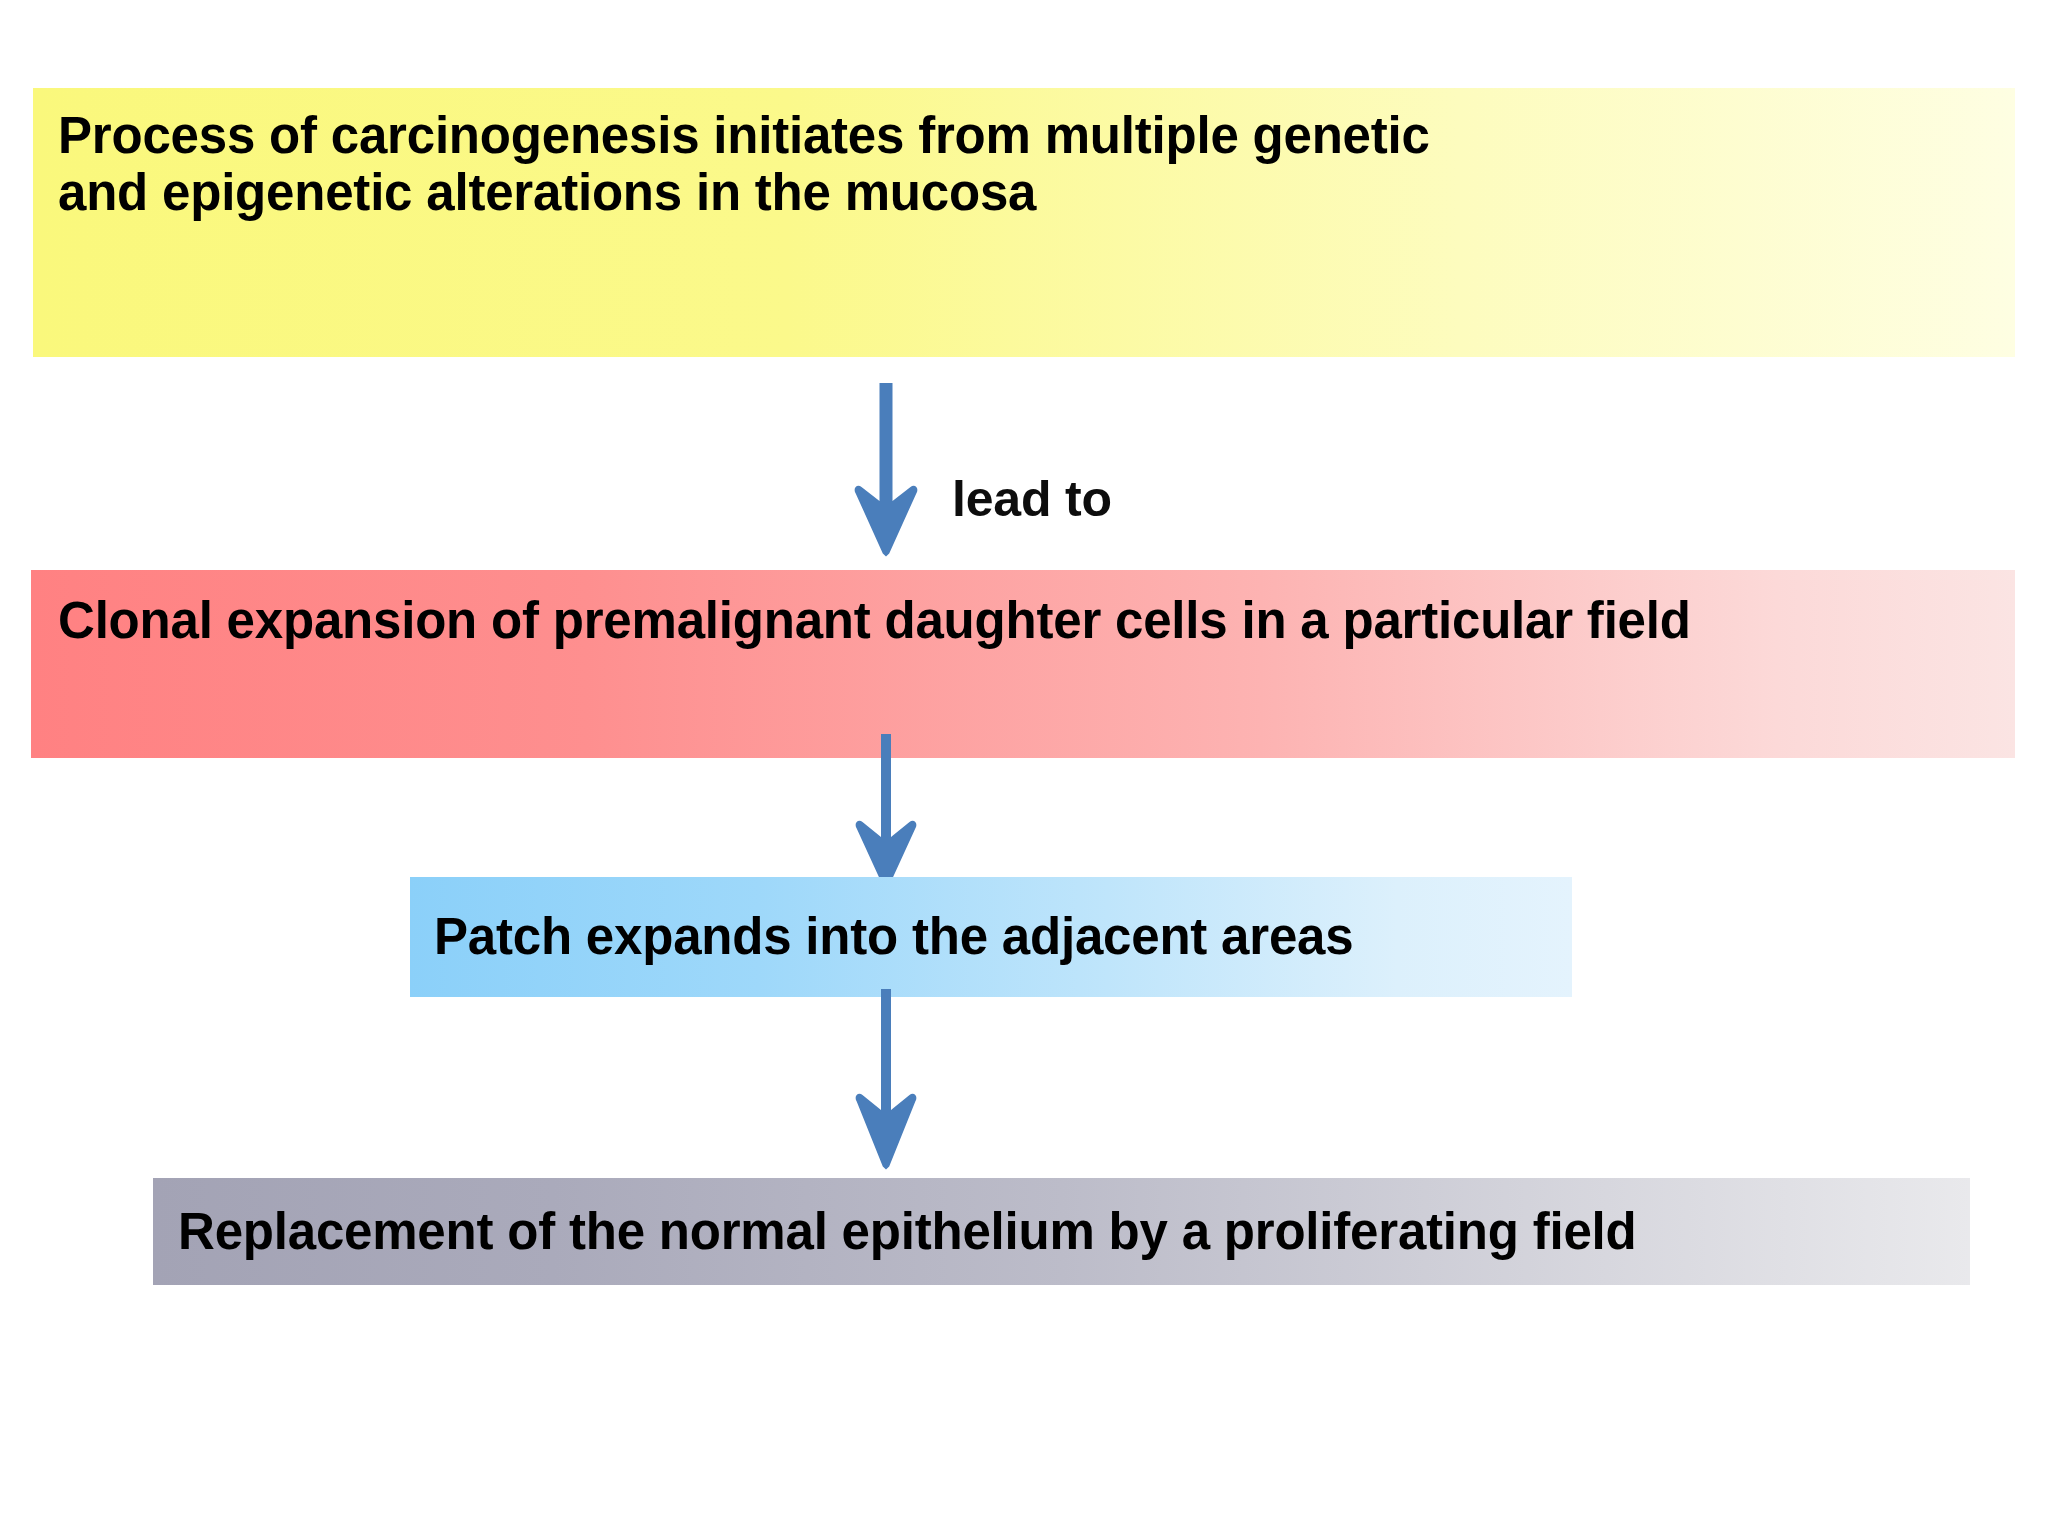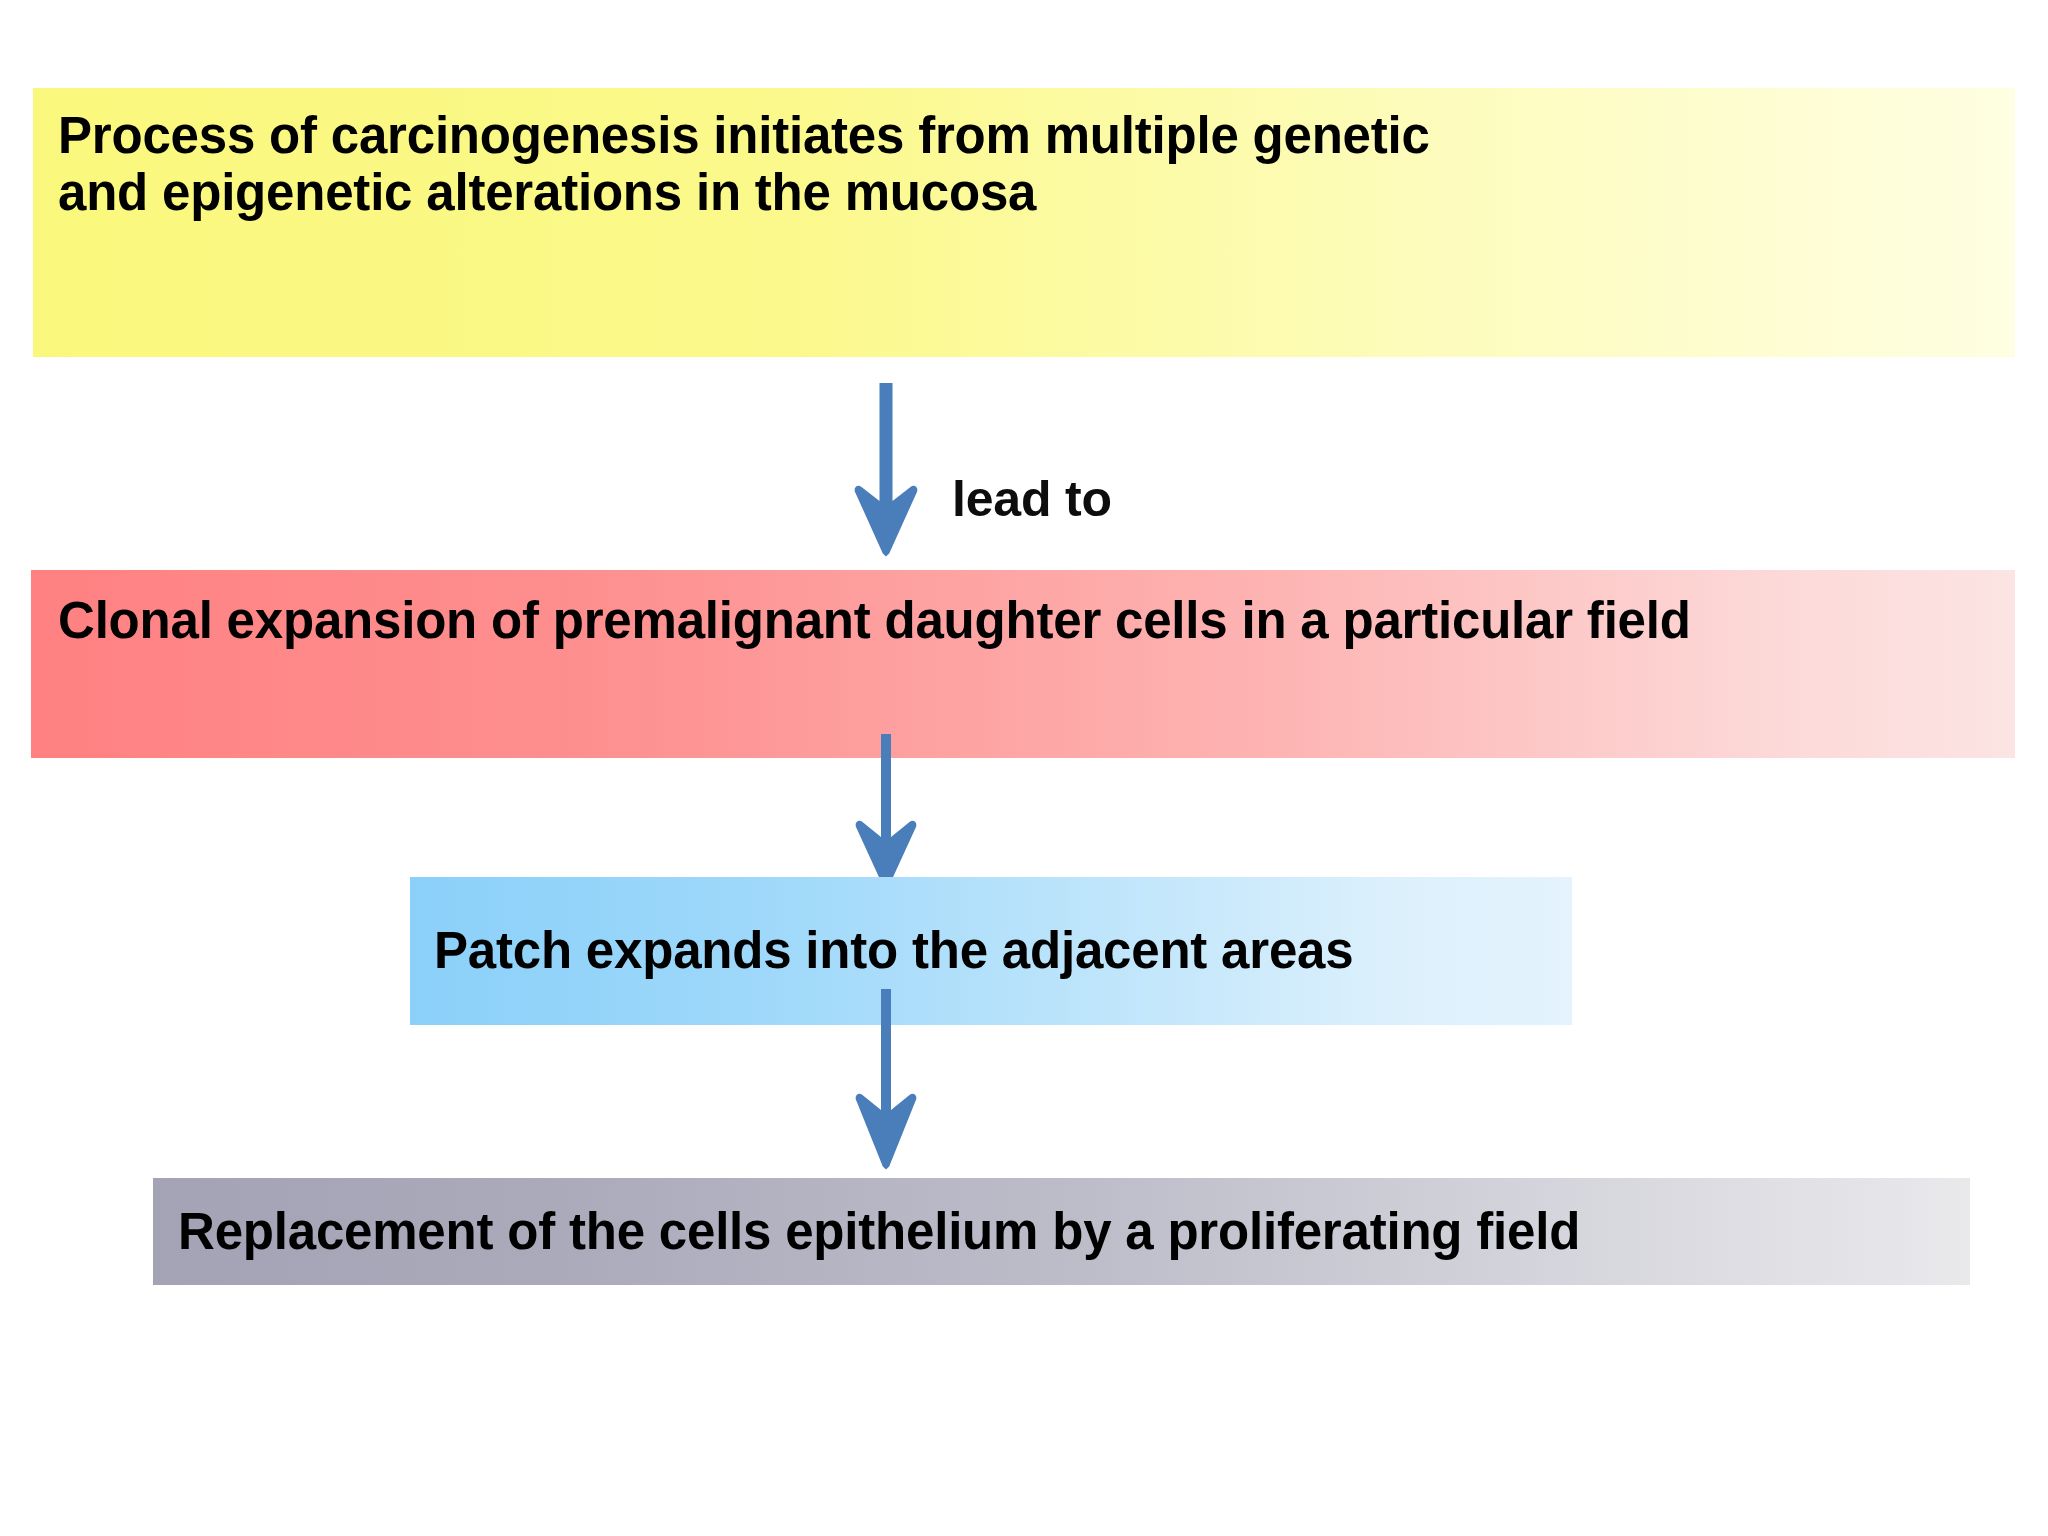"Patch expands into the adjacent" #box-patch-expands { height: 148px -> 120px }
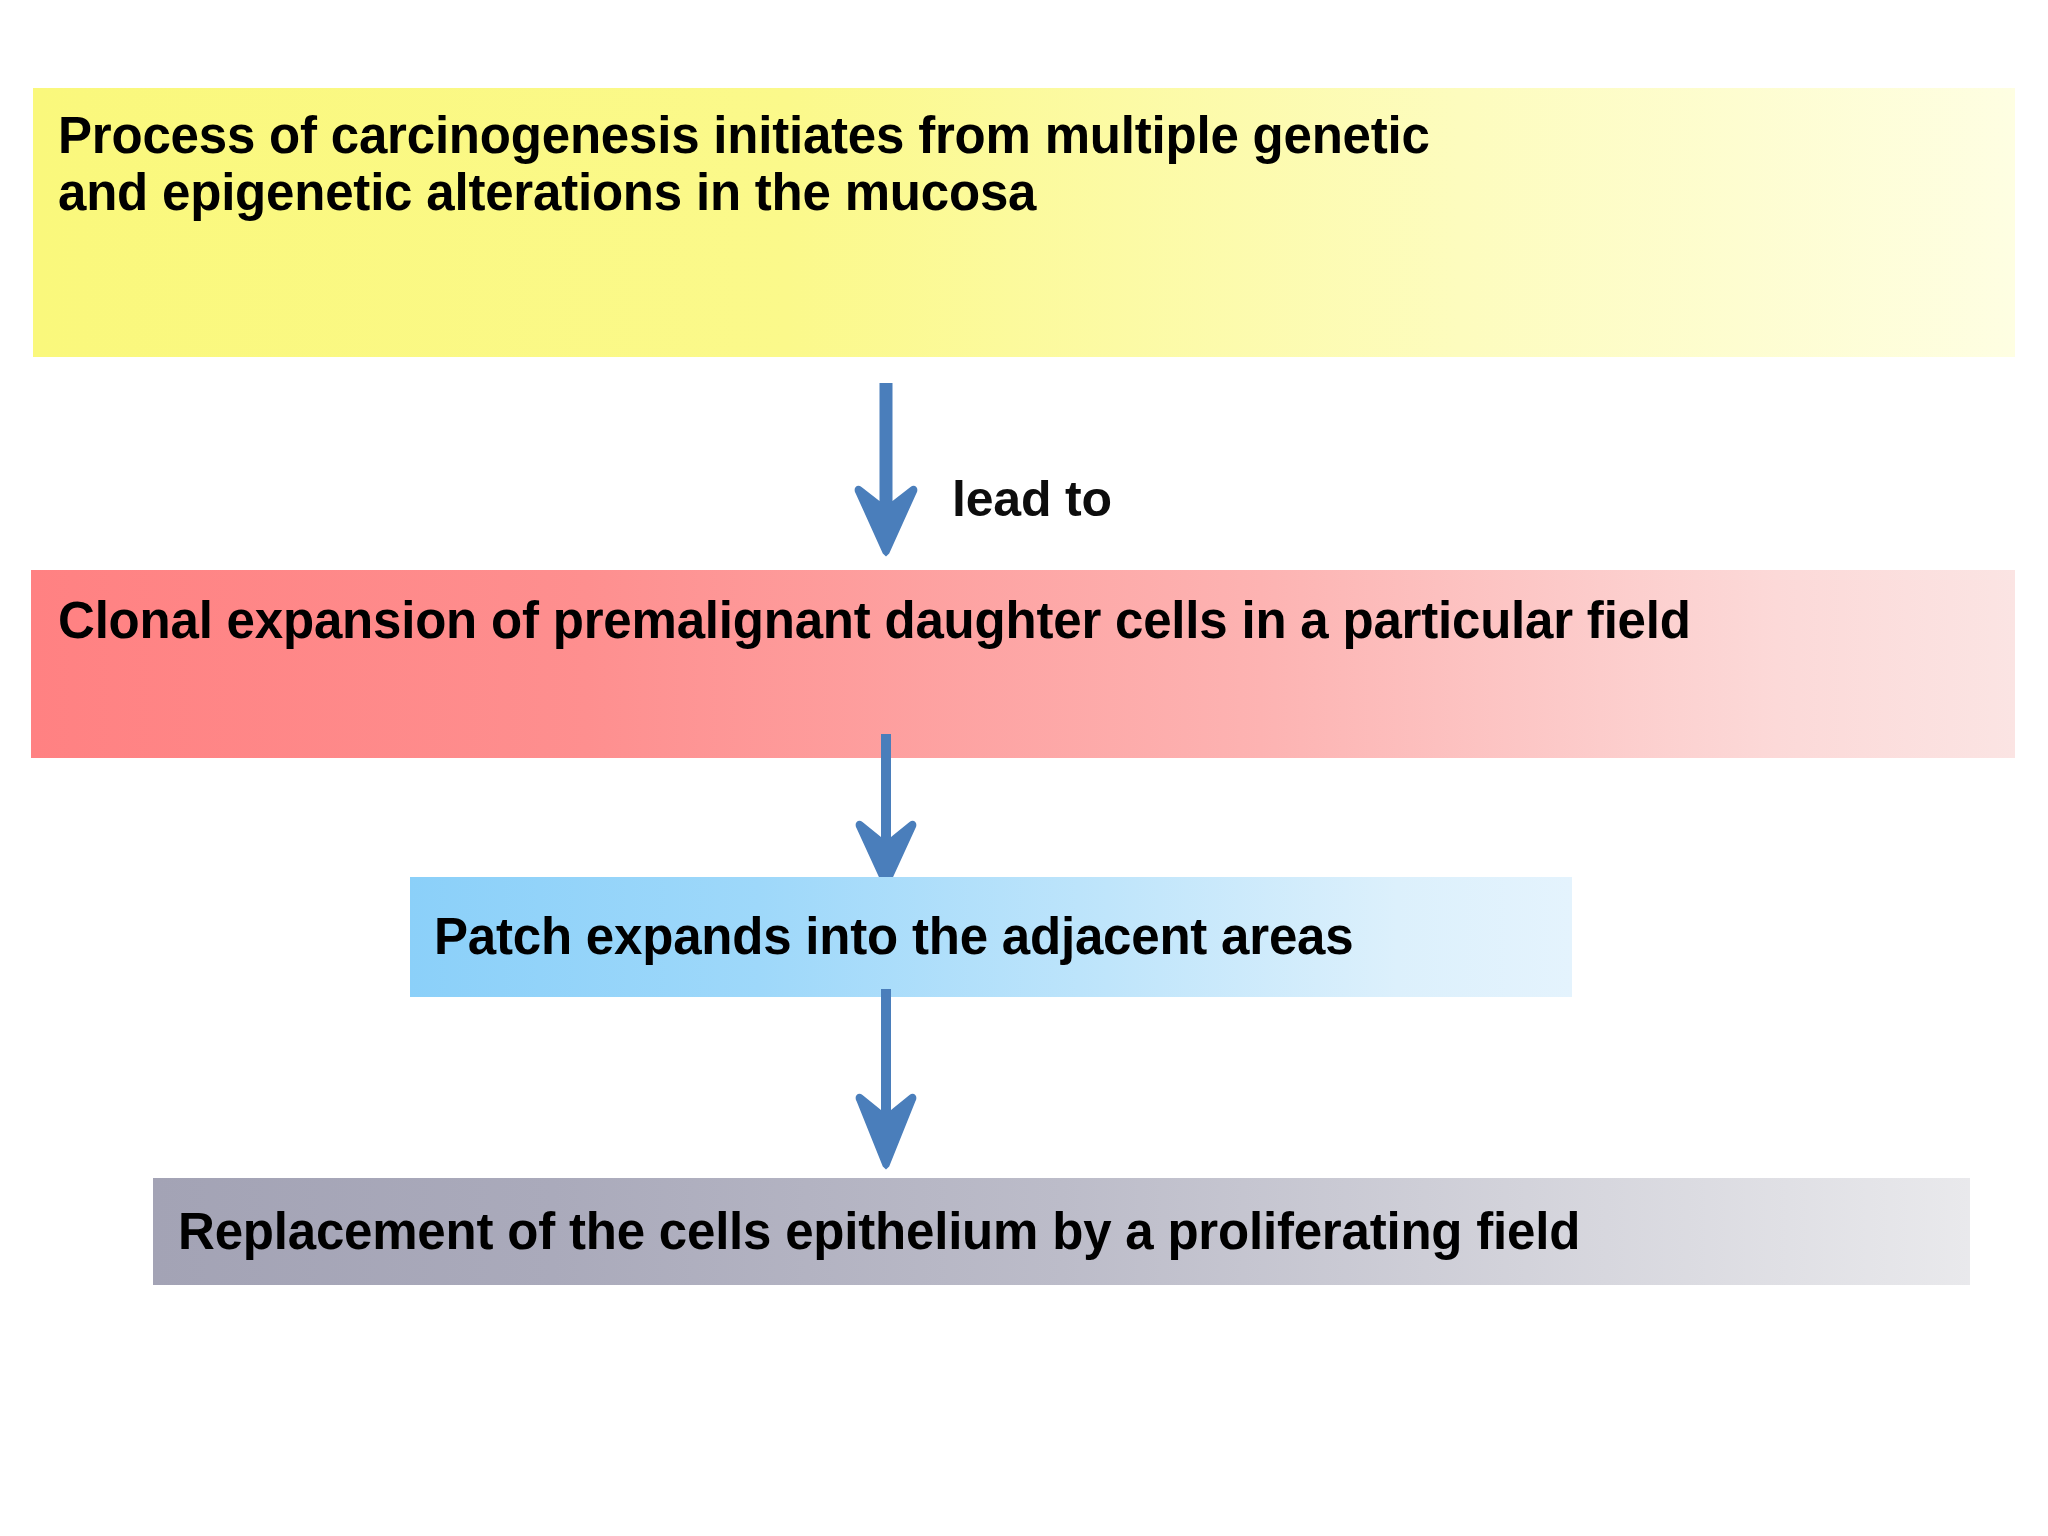"Replacement of the cells epithelium" span.flow-text { text: cells -> normal }
